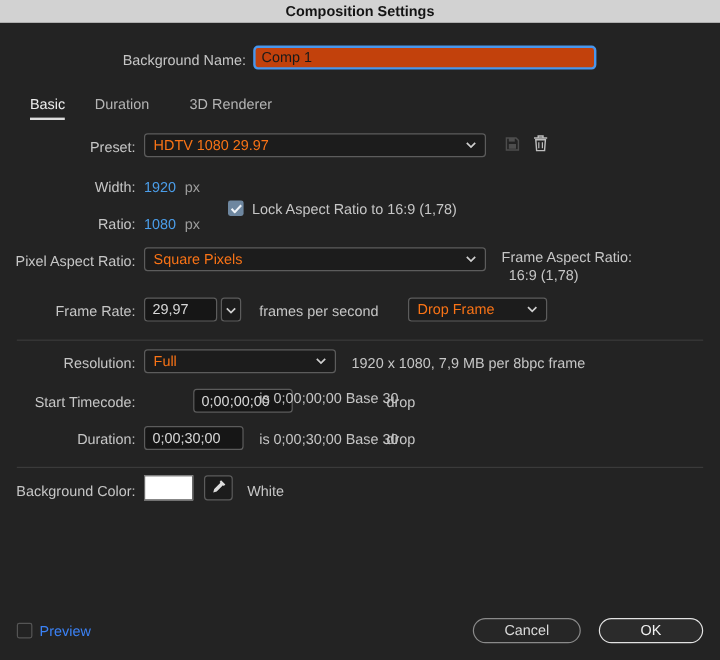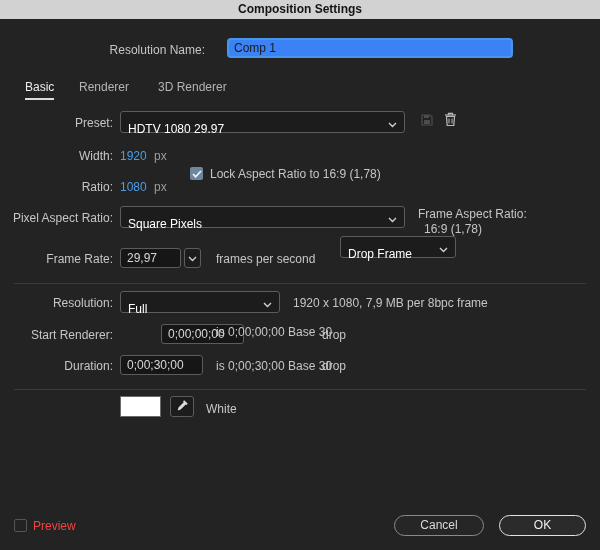"Resolution Name:" div.rlabel { text: Resolution -> Background }
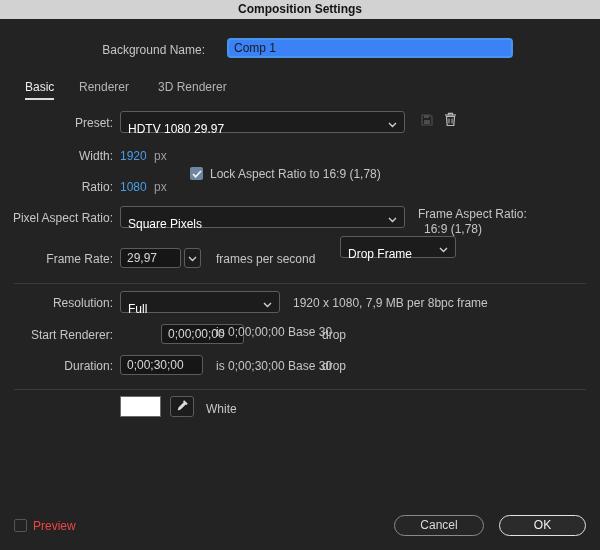"Comp 1" .name-input { background: #3b82f6 -> #c2410c; left: 227px -> 211px }
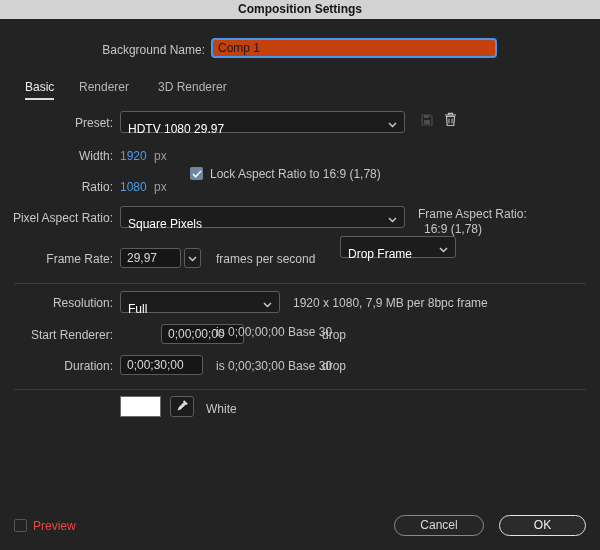"Renderer" div.tab { text: Renderer -> Duration }
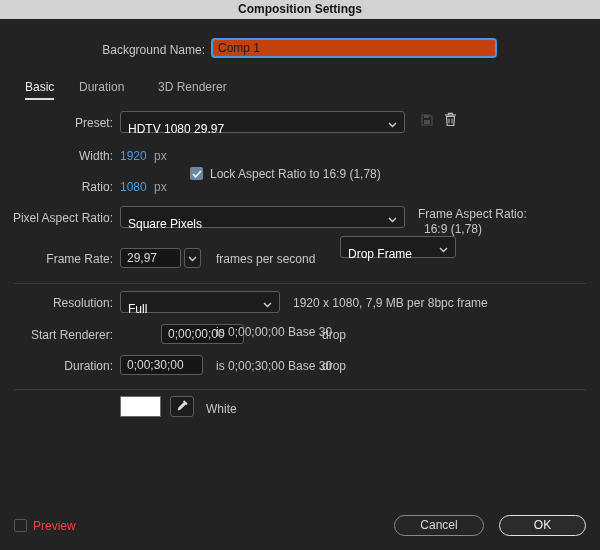"HDTV 1080 29.97" .dropdown { align-items: flex-start -> center; color: #ffffff -> #f97316; padding: 10px 7px -> 0 7px }
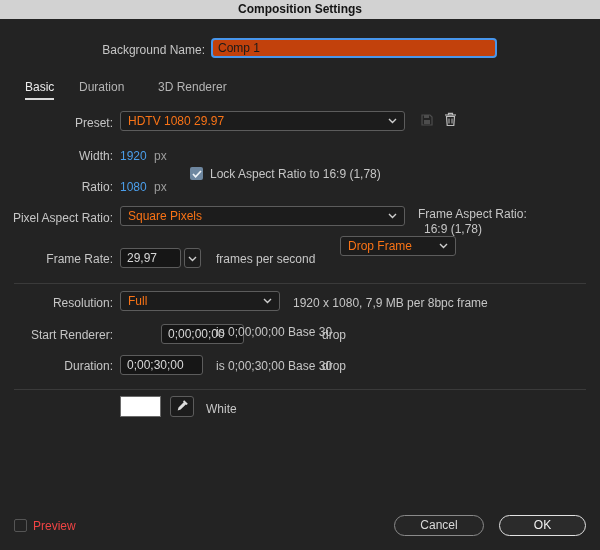"Drop Frame" div.dropdown { top: 236px -> 248px }
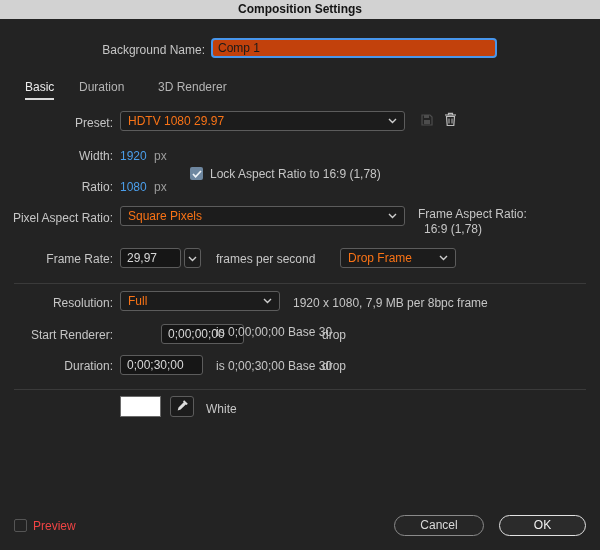"Start Renderer:" div.rlabel { text: Renderer -> Timecode }
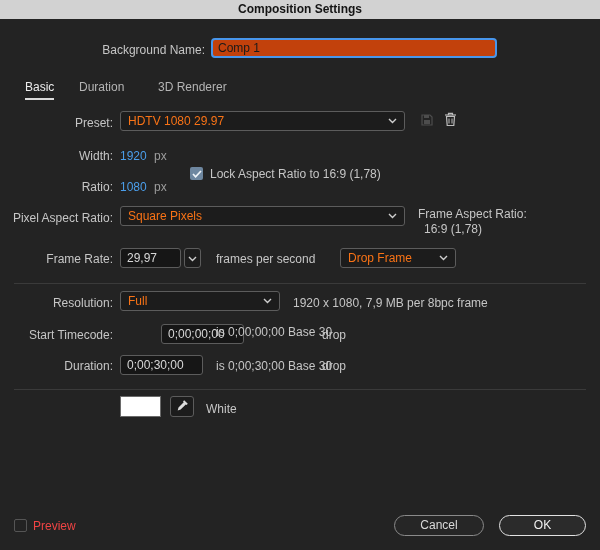"Background Color:" div.rlabel { html: none -> <div>Background Color:</div> }
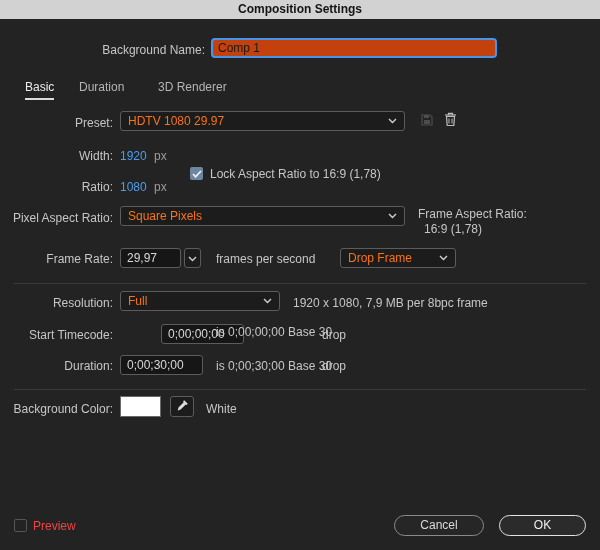"Preview" div.txt { color: #ef4444 -> #3b82f6 }
